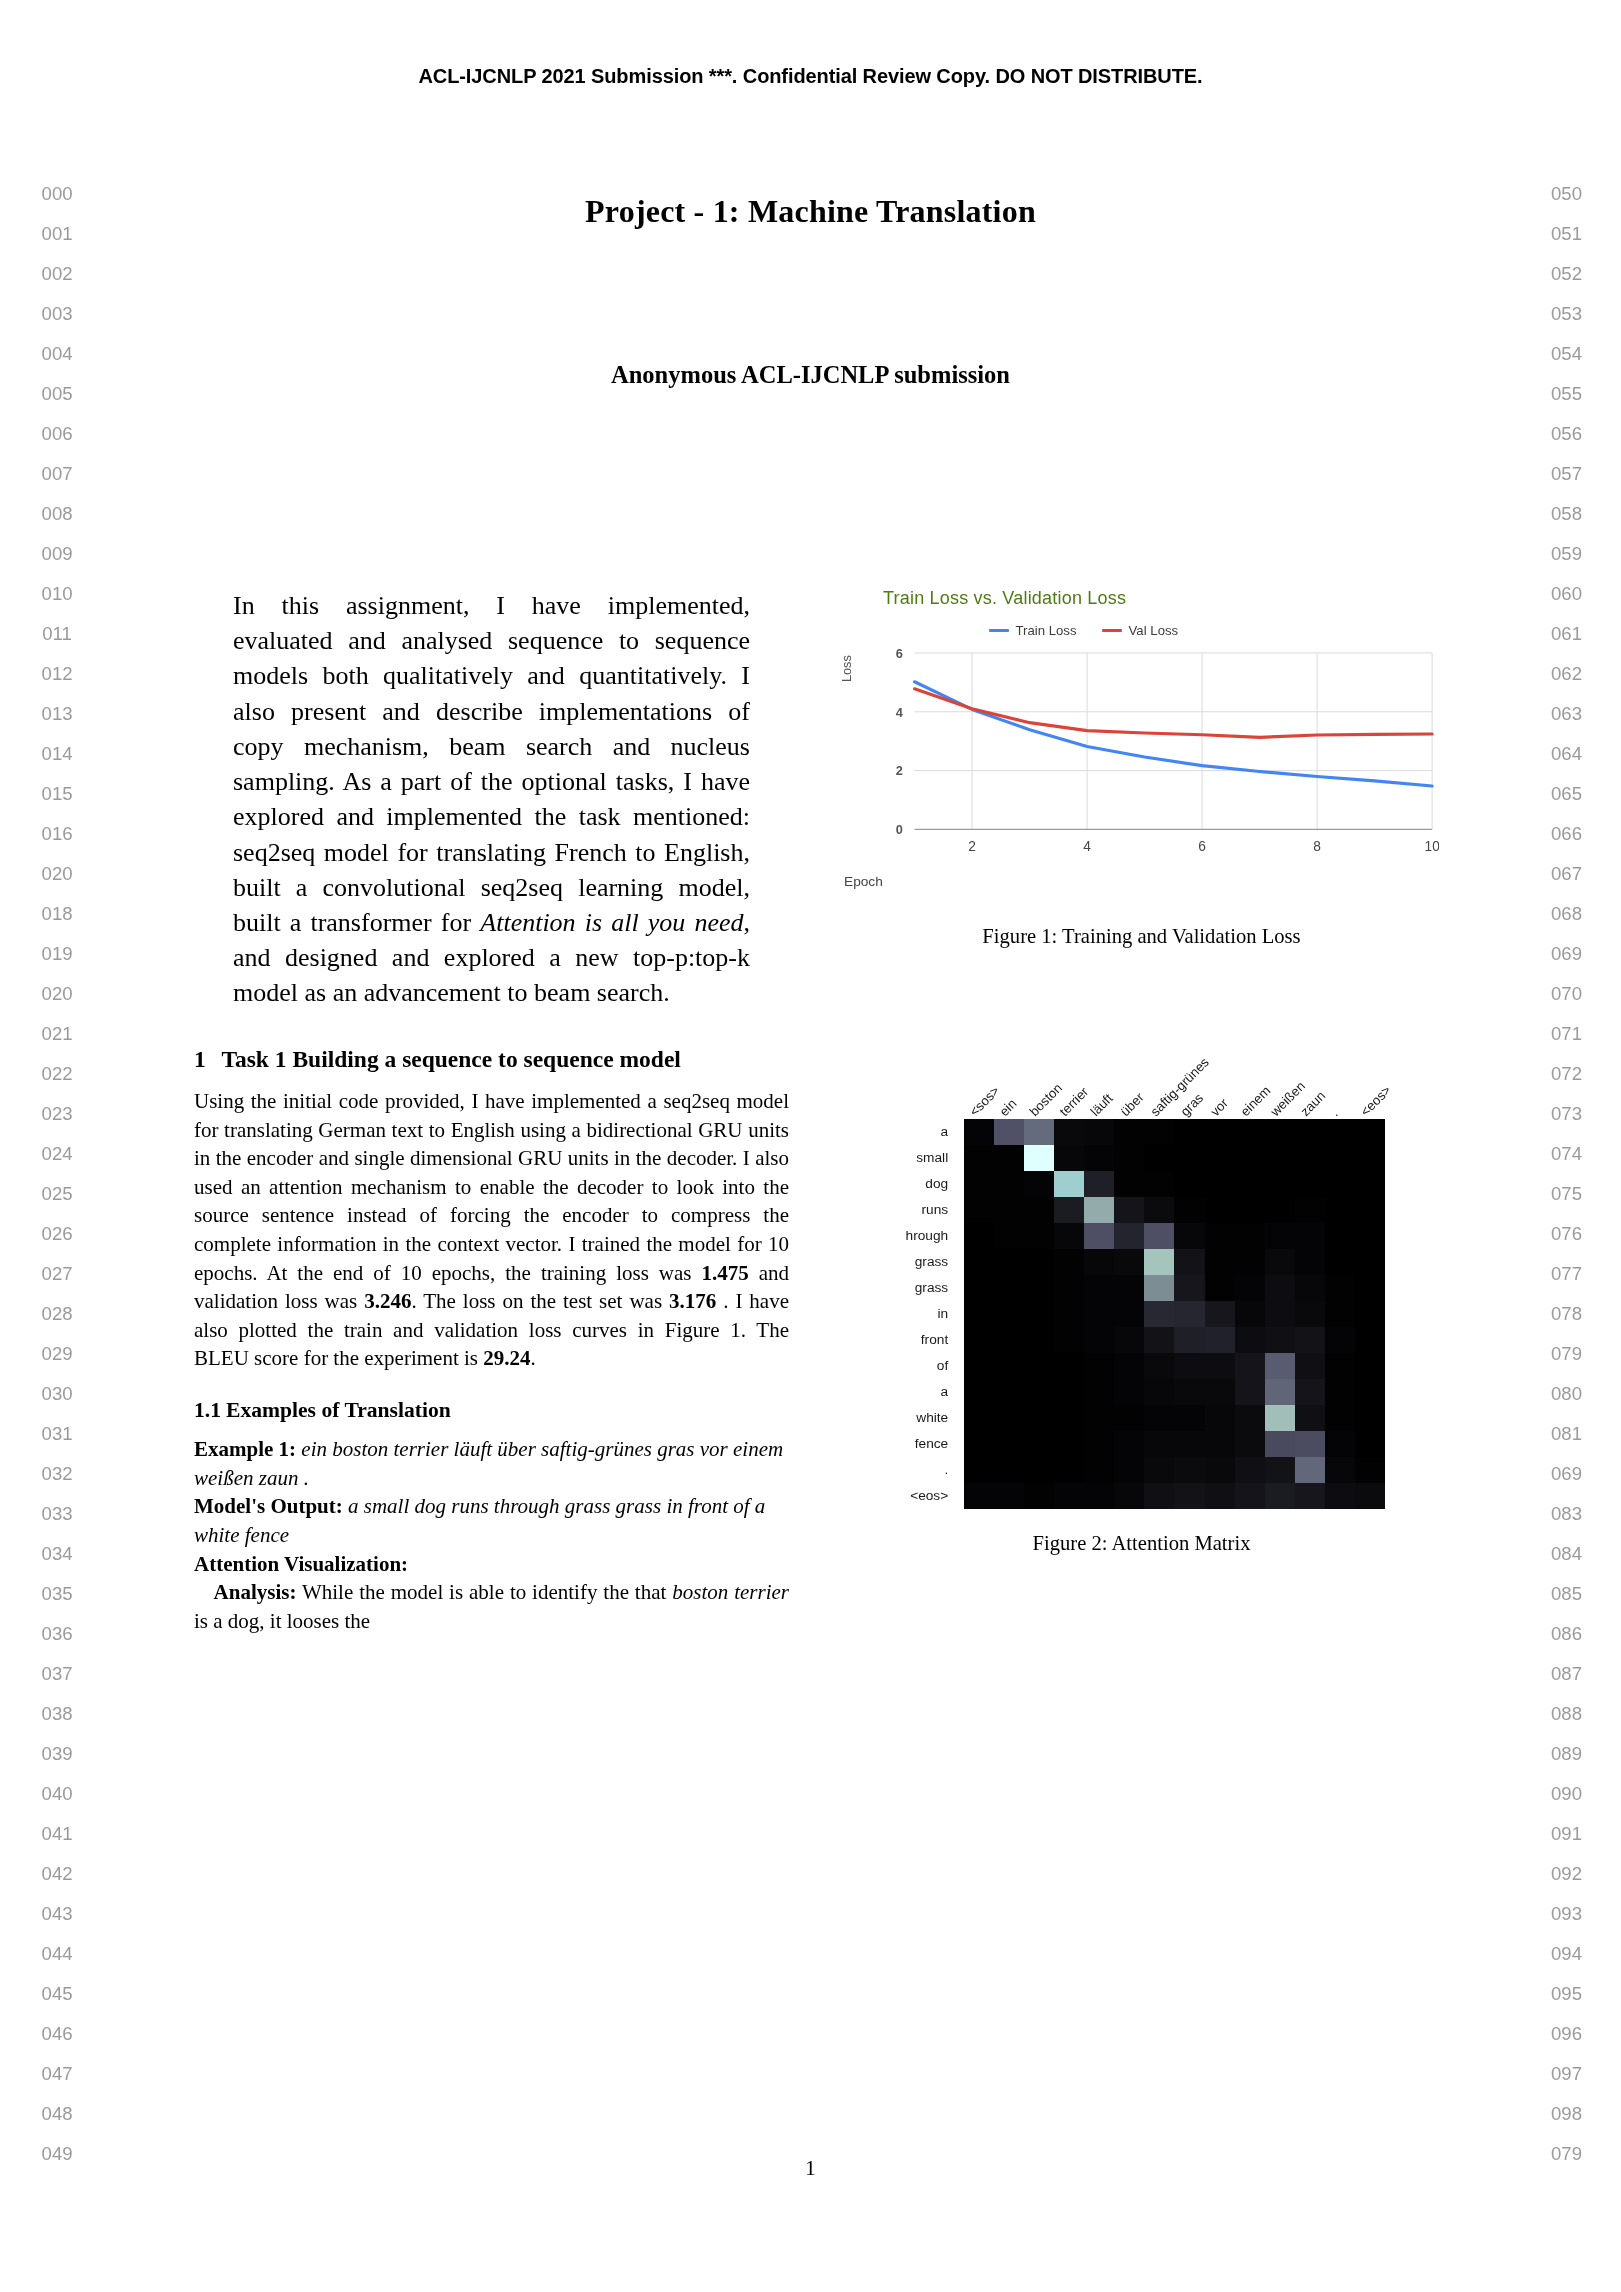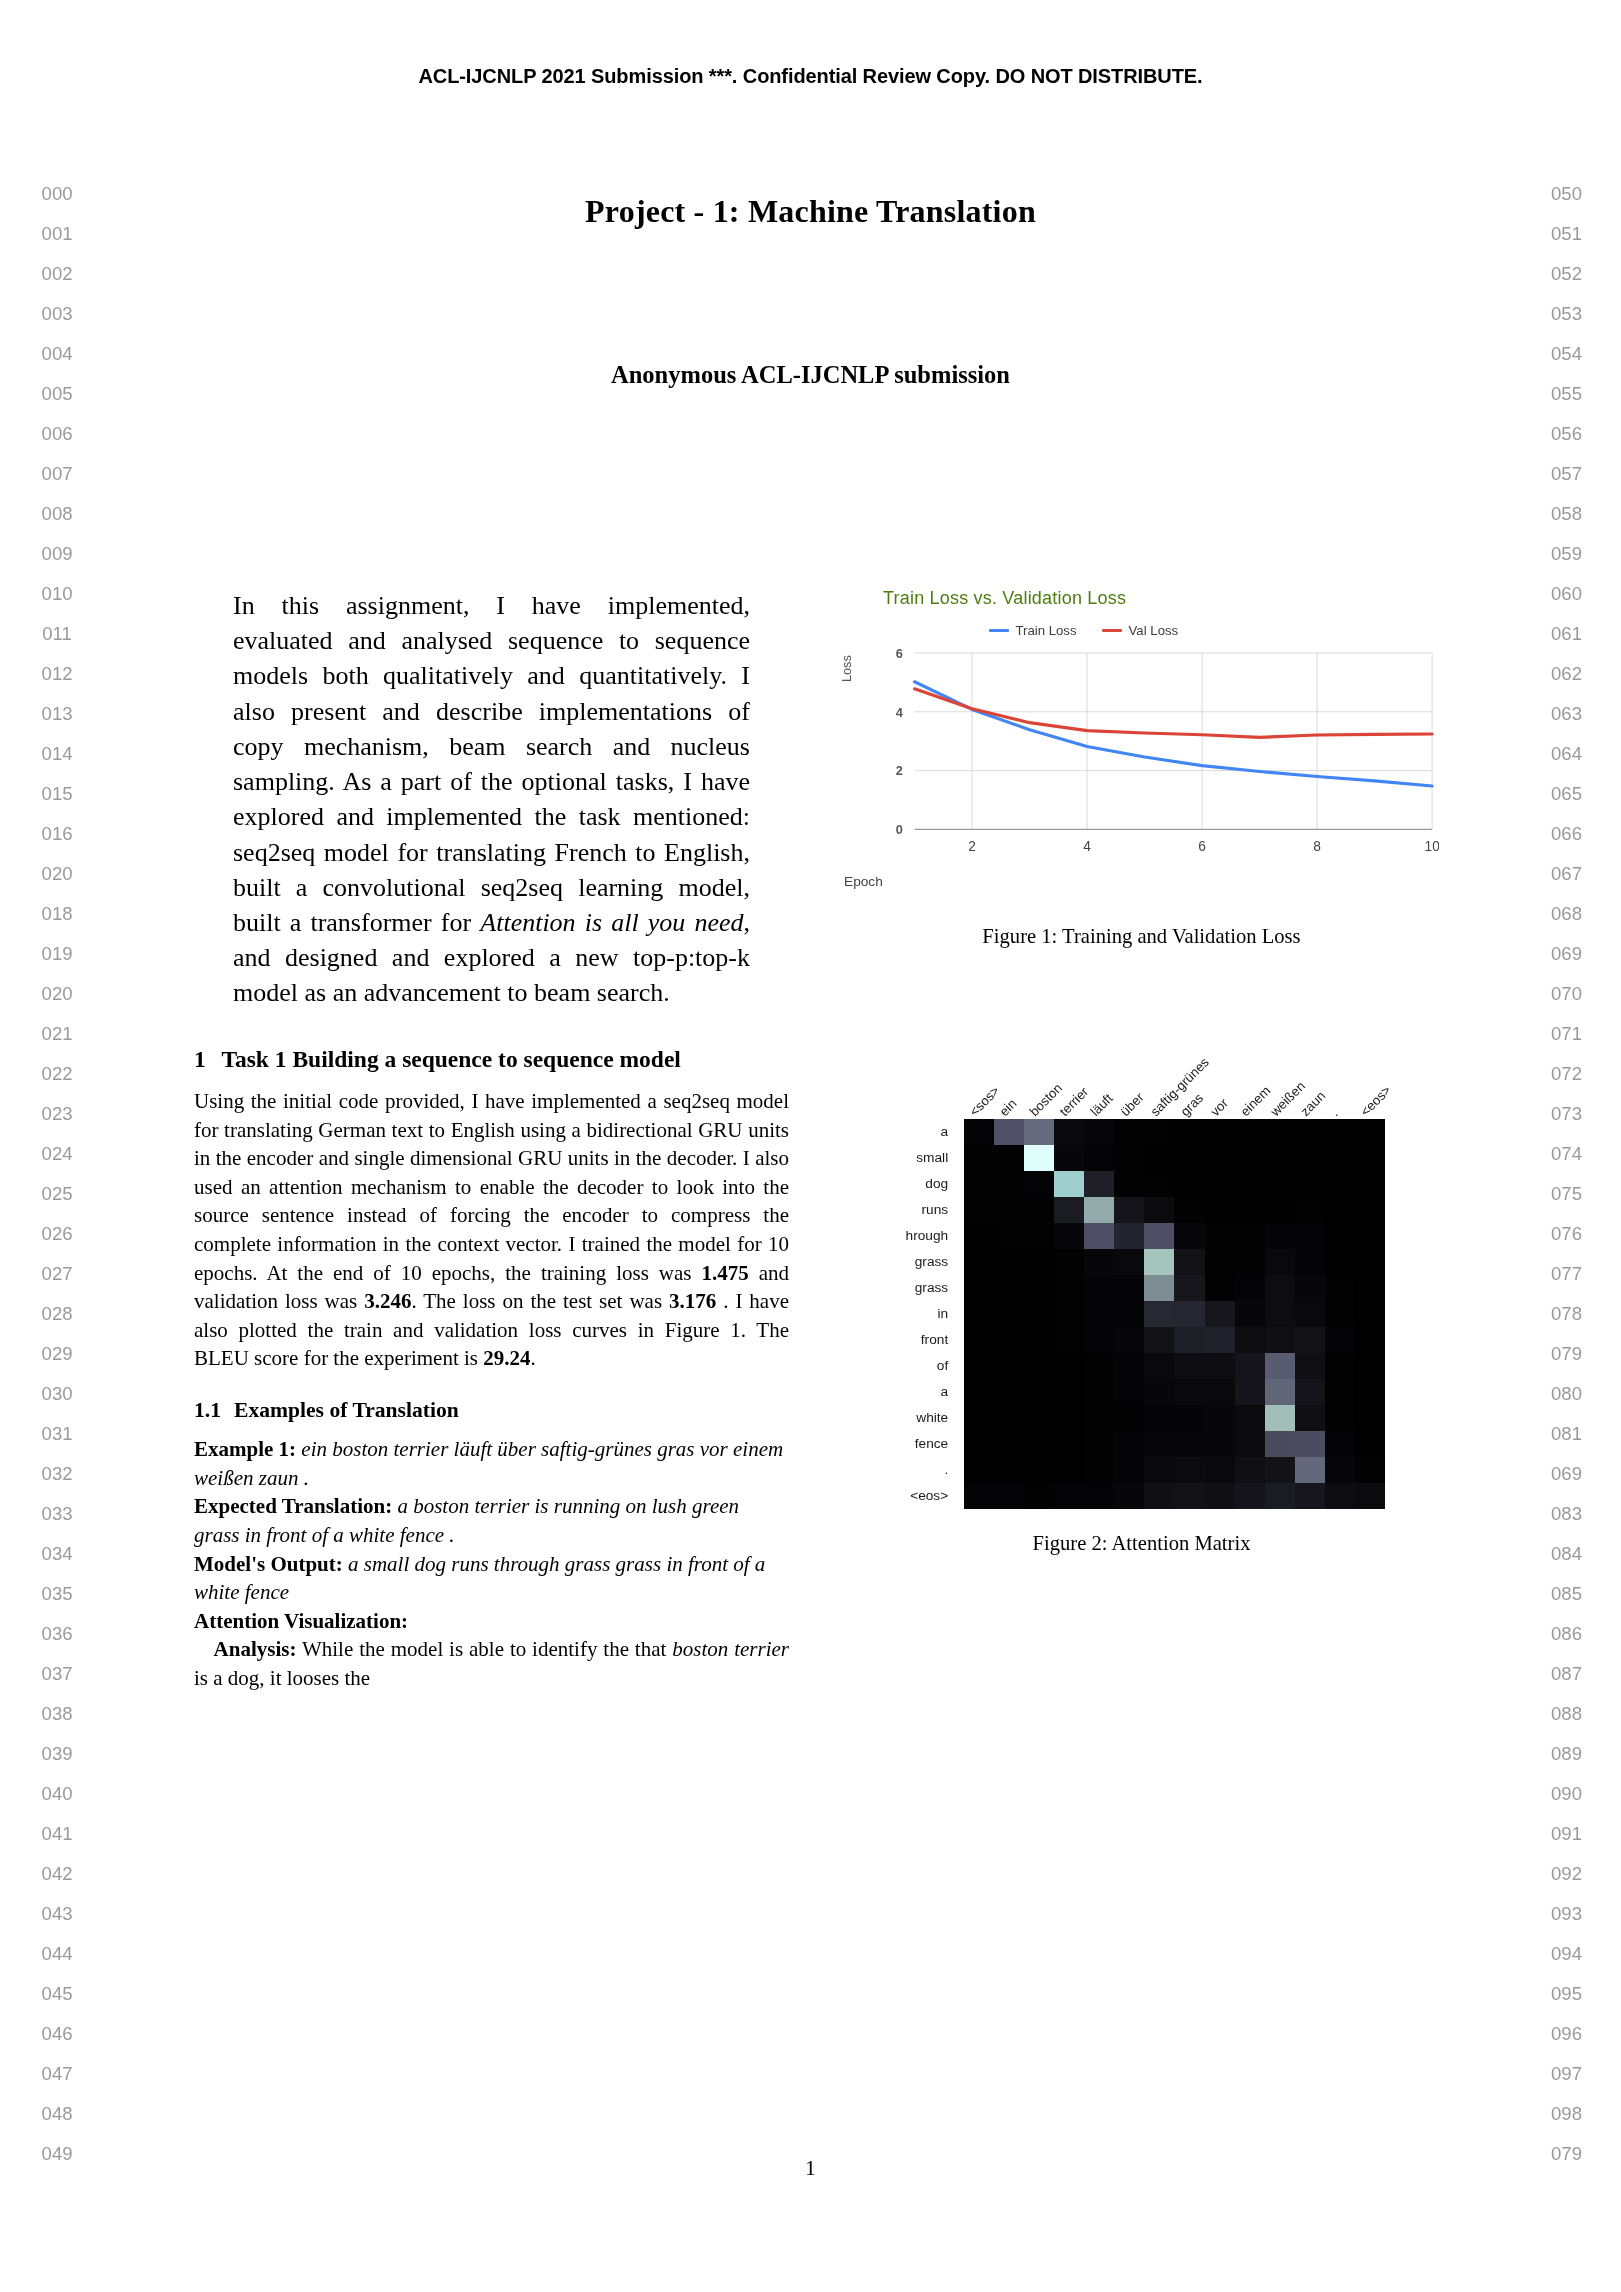"1.1" h3.sub { gap: 13px -> 5px }
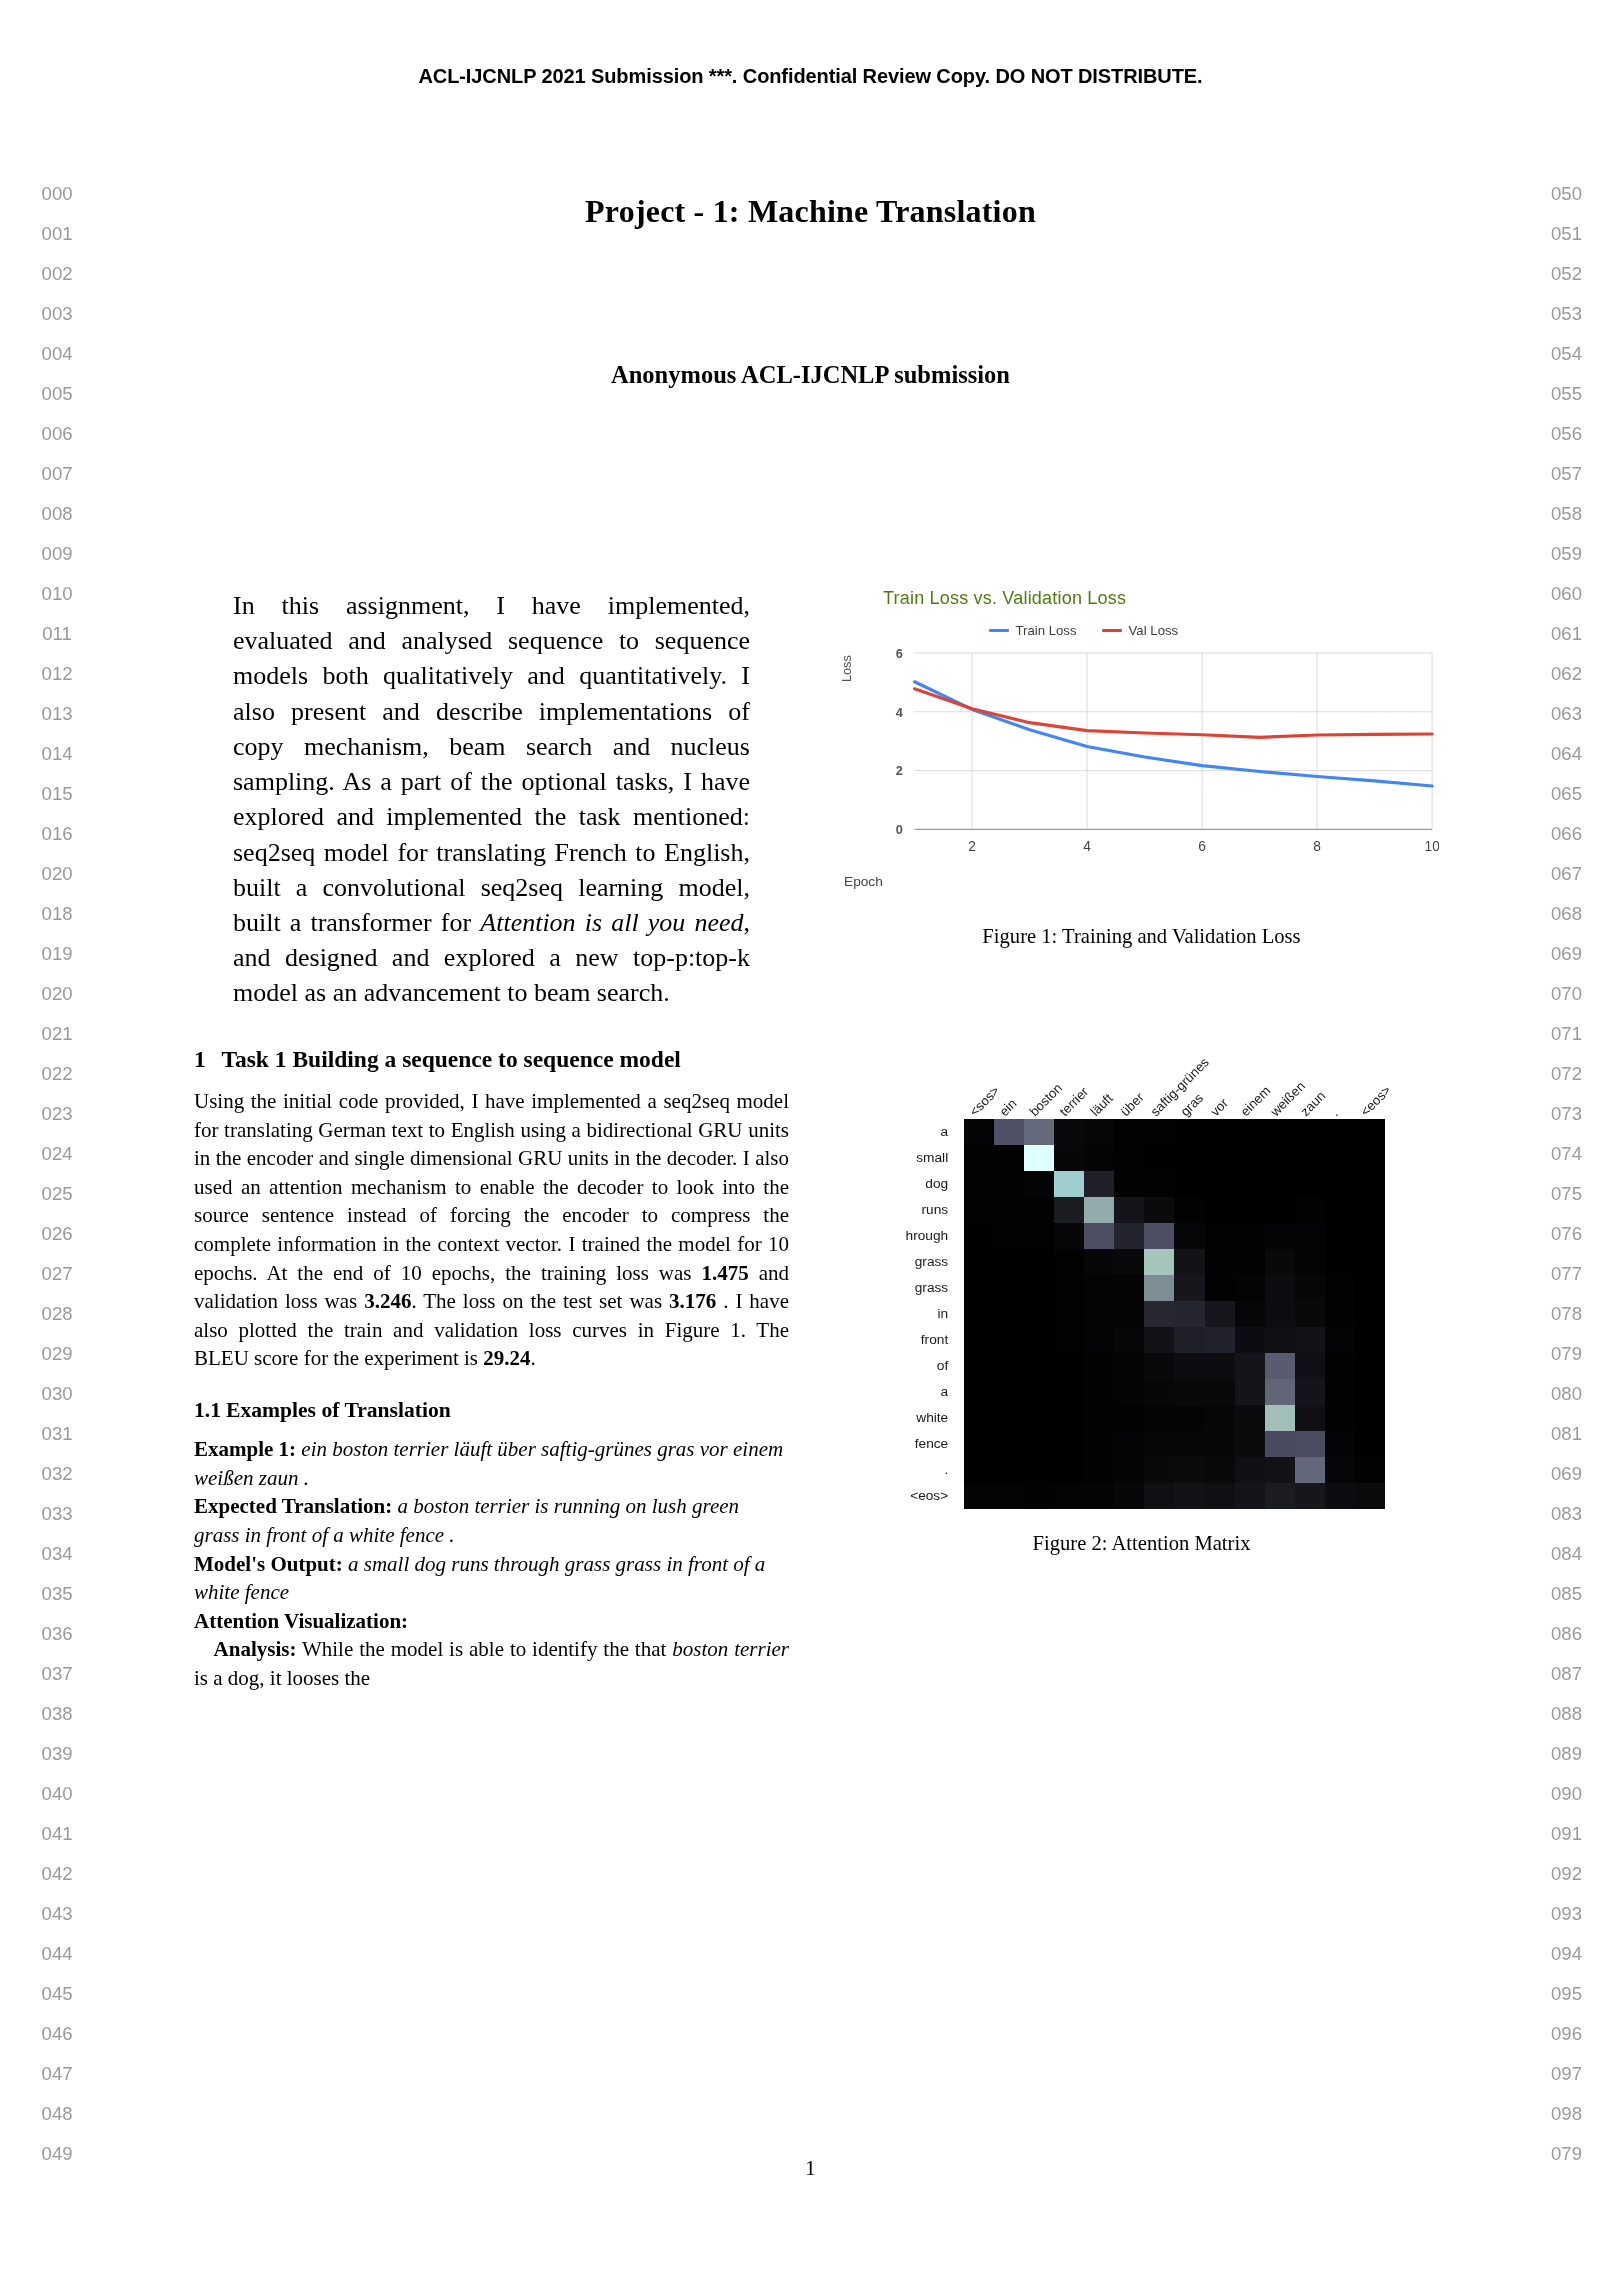"Expected Translation: a boston terrier" p.ex { html: <p><b>Expected Translation:</b> <i>a boston terrier is running on lush green grass in front of a white fence .</i></p> -> none }
